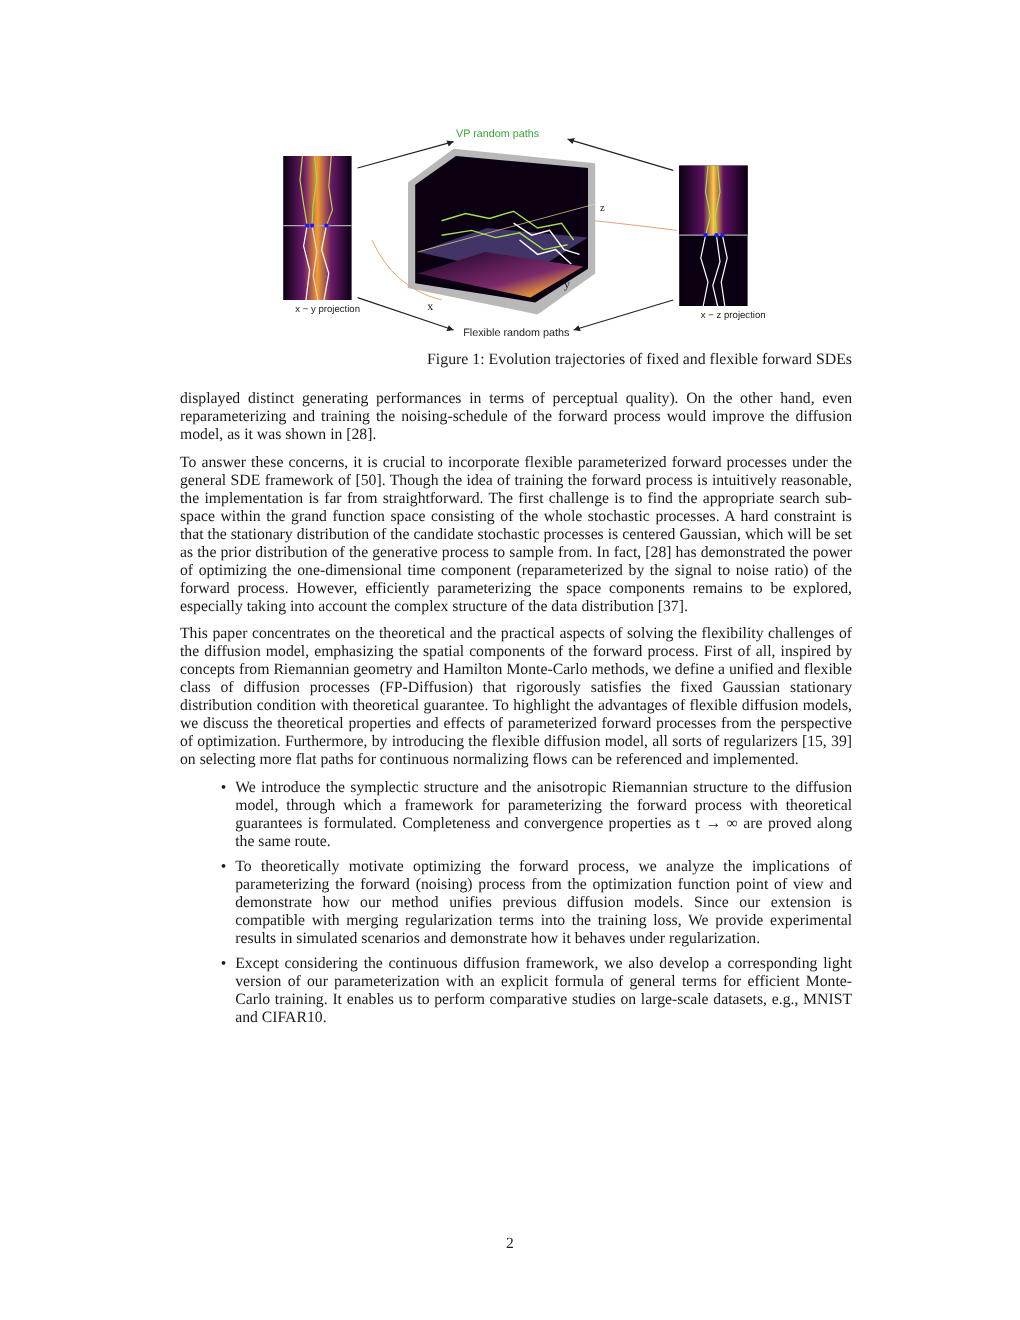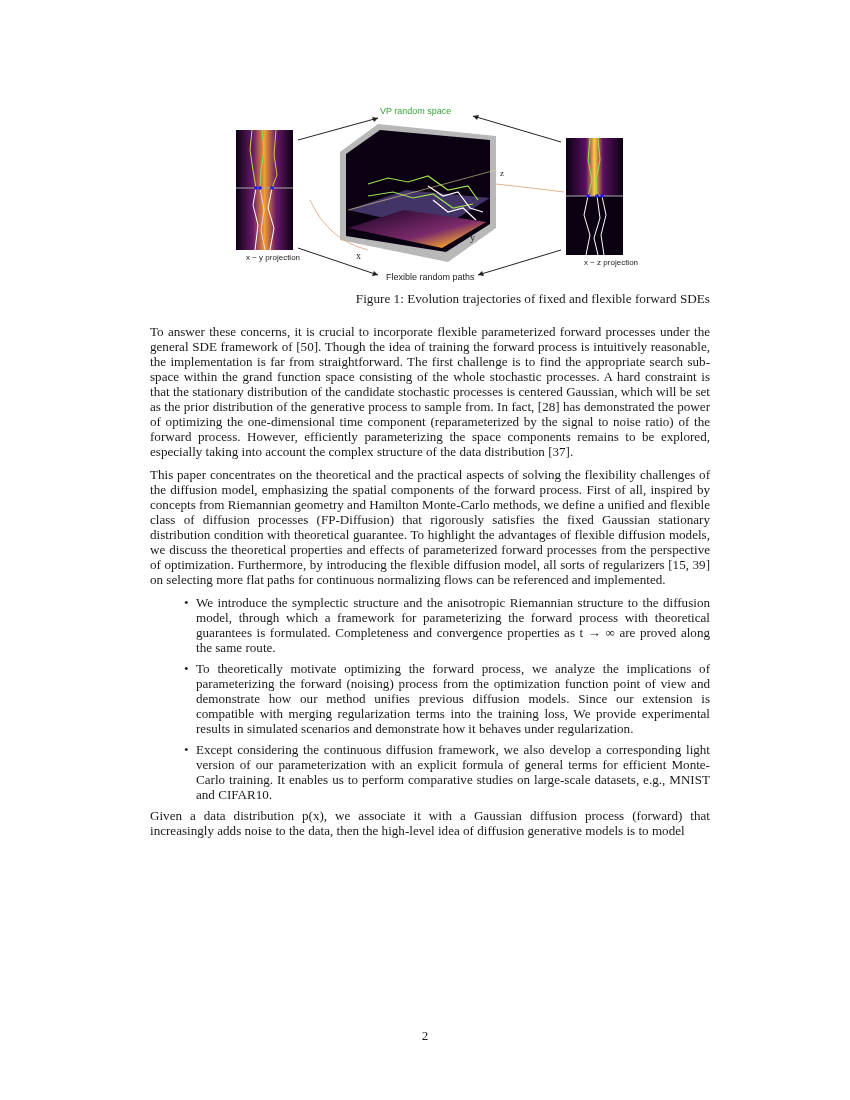"VP random space" span.fig-label { text: space -> paths }
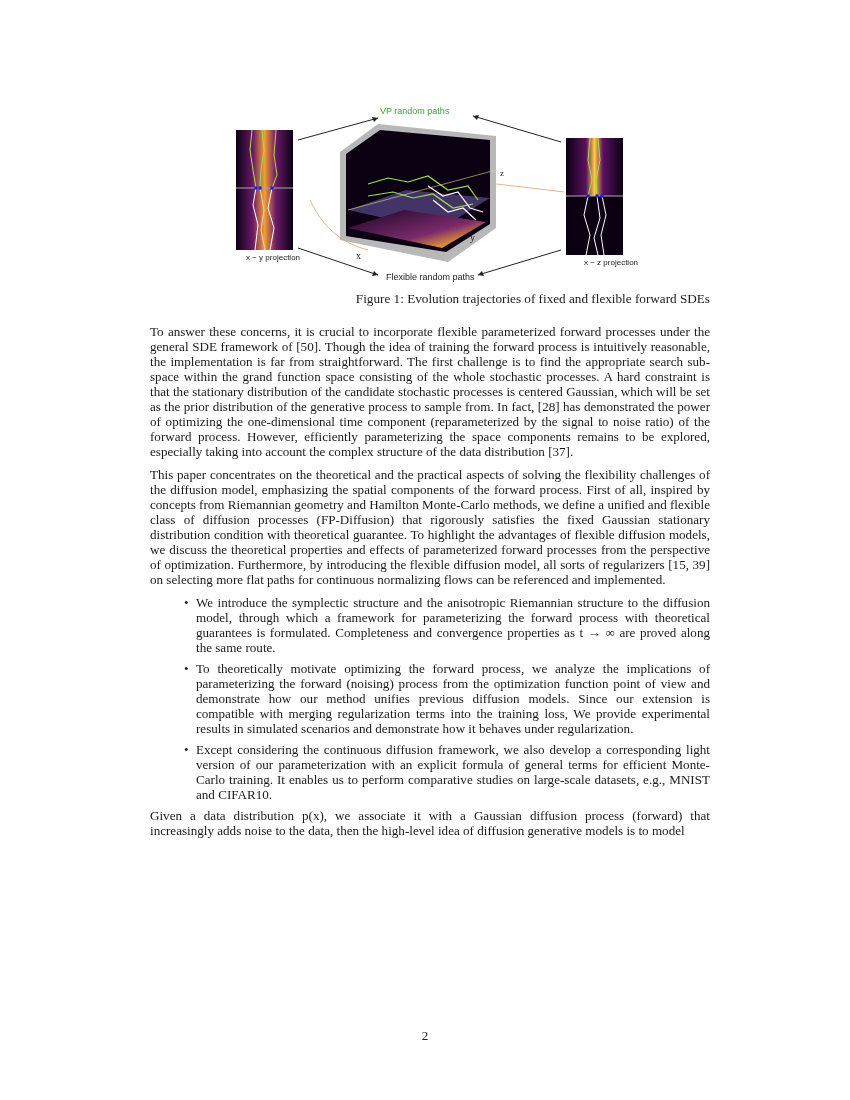"displayed distinct generating" p { html: none -> <p>displayed distinct generating performances in terms of perceptual quality). On the other hand, even reparameterizing and training the noising-schedule of the forward process would improve the diffusion model, as it was shown in [28].</p> }
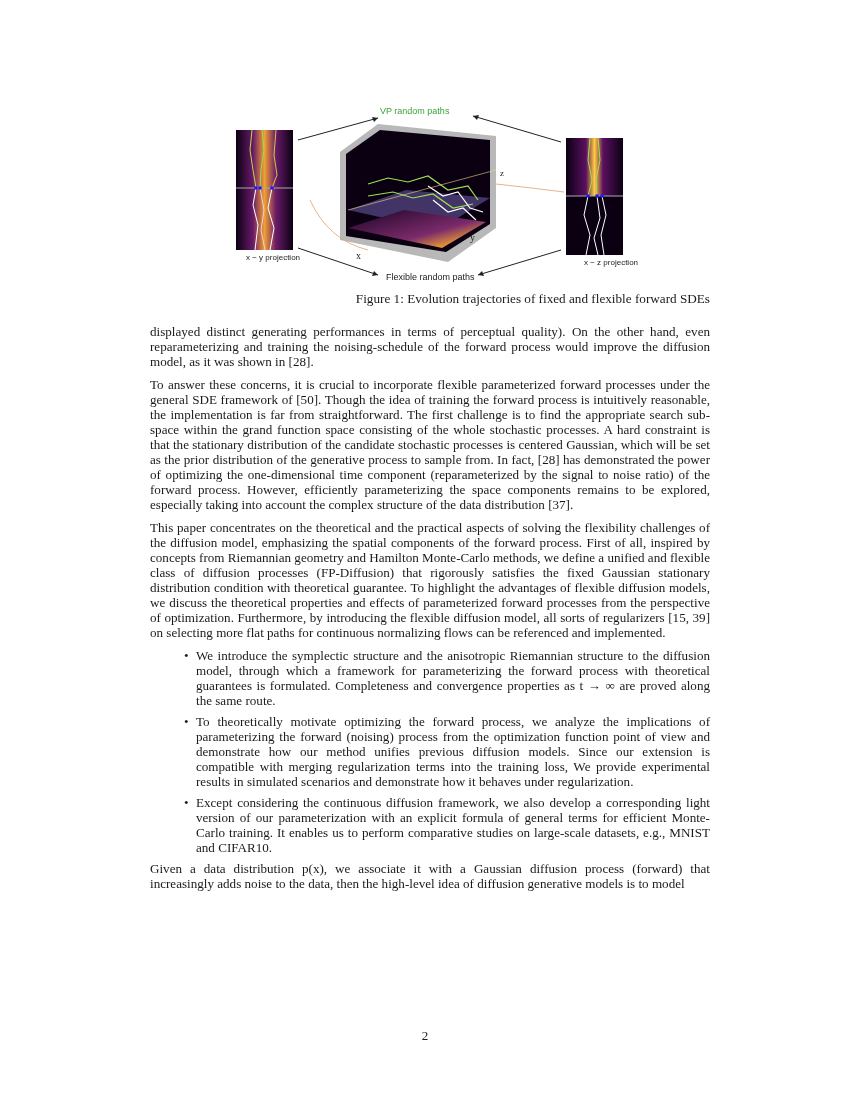"Given a data distribution p(x)," p { html: <p>Given a data distribution p(x), we associate it with a Gaussian diffusion process (forward) that increasingly adds noise to the data, then the high-level idea of diffusion generative models is to model</p> -> none }
